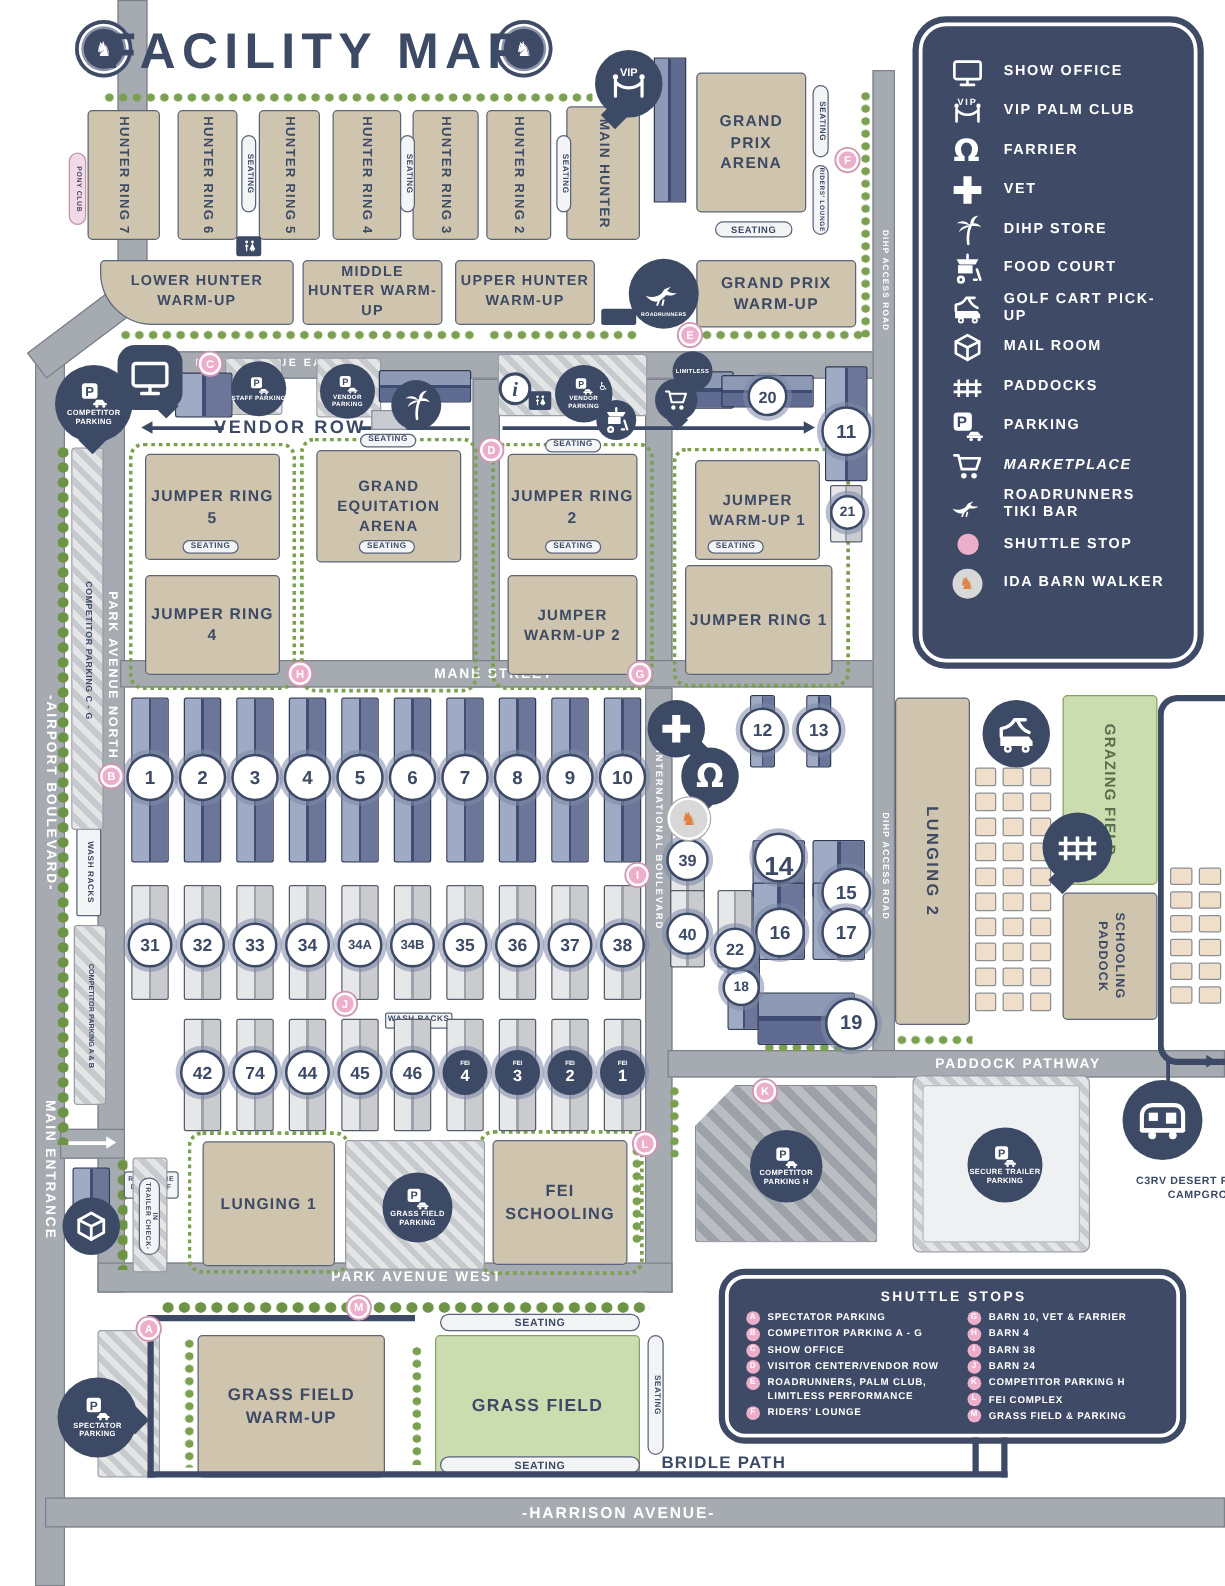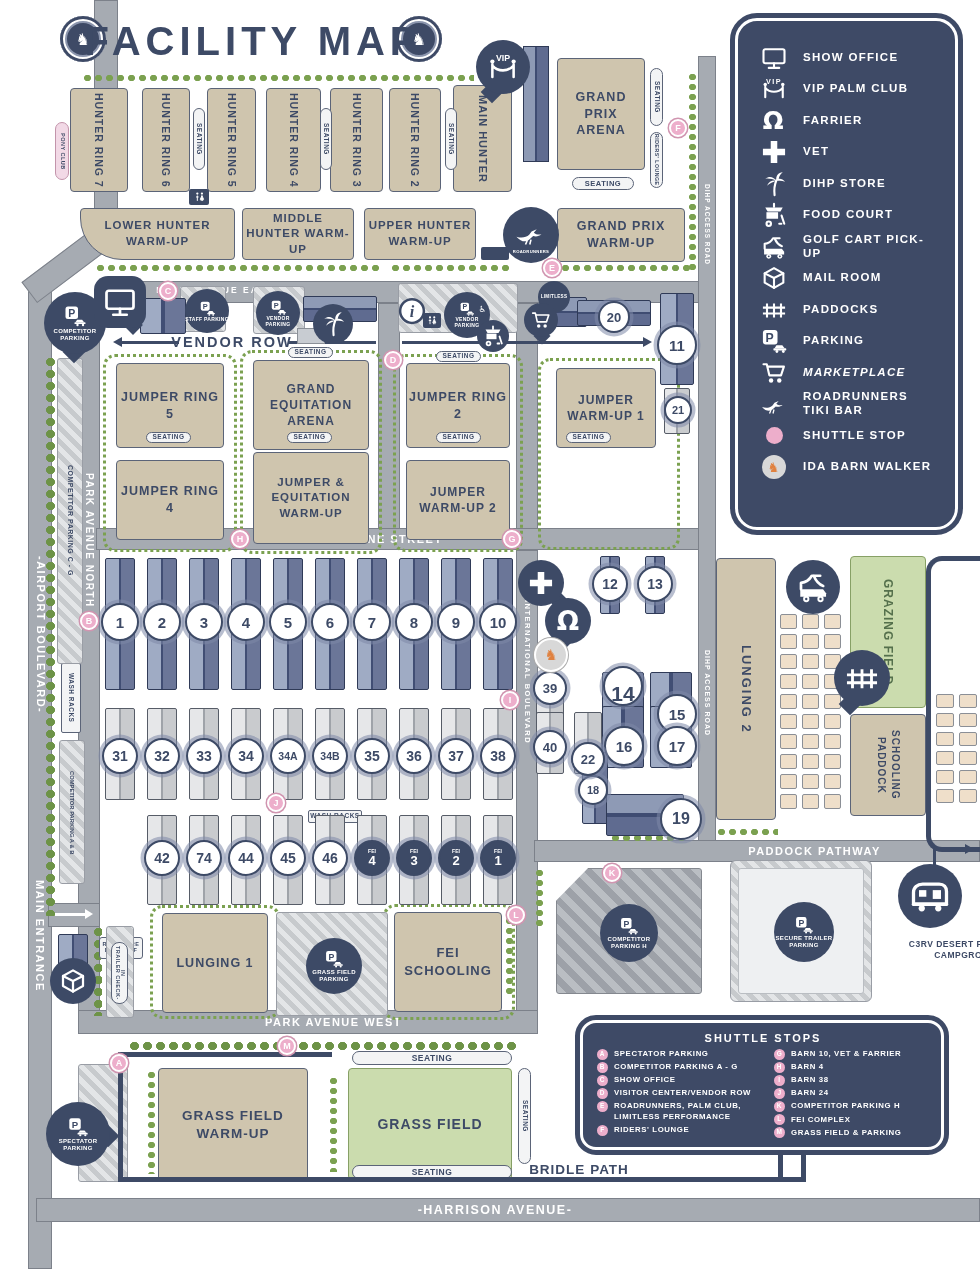"JUMPER & EQUITATION WARM-UP" div.abs { html: <div>JUMPER &amp; EQUITATION WARM-UP</div> -> none }
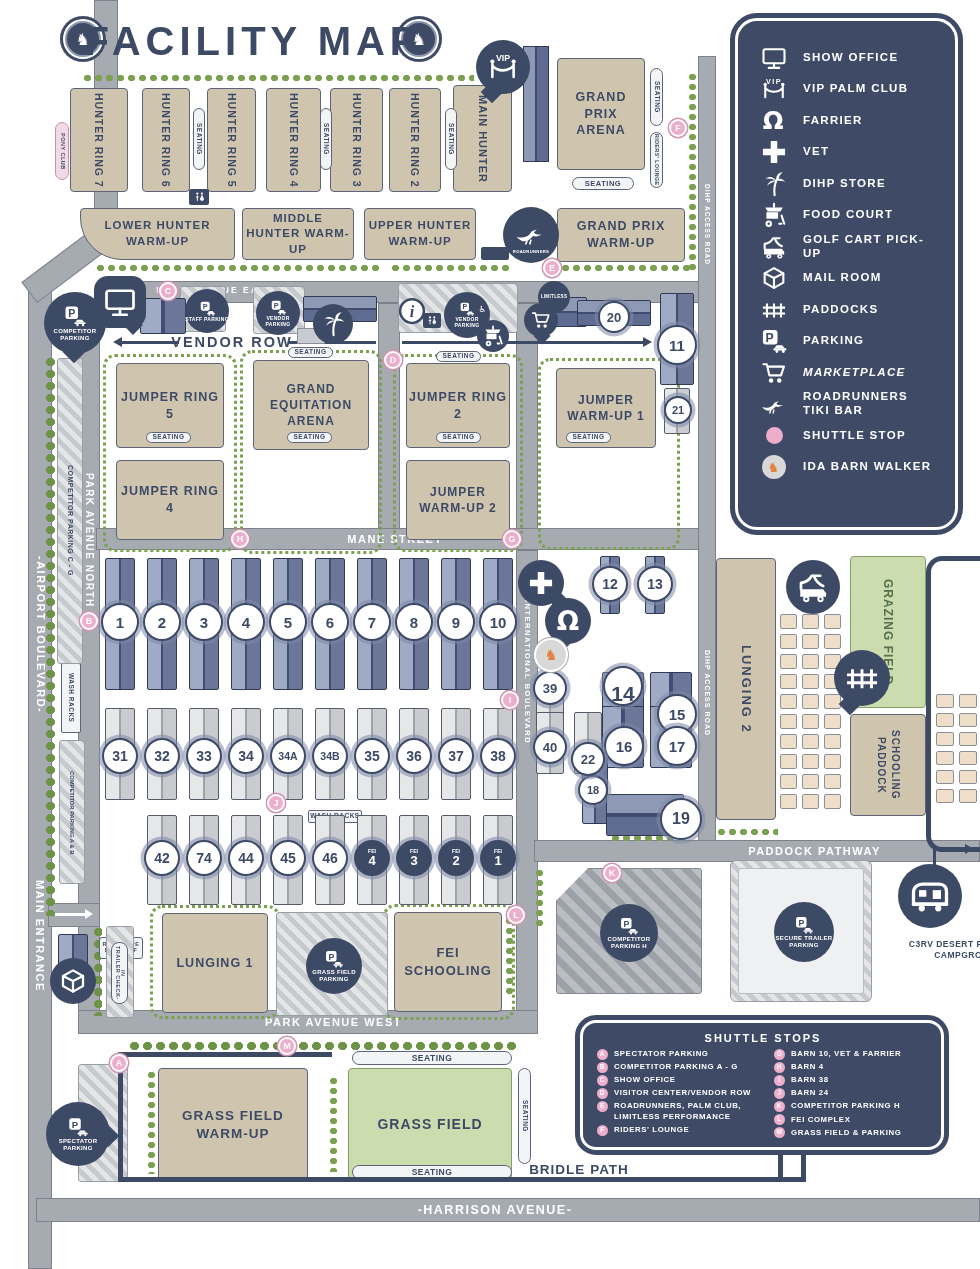"JUMPER RING 1" div.abs { html: none -> <div>JUMPER RING 1</div> }
